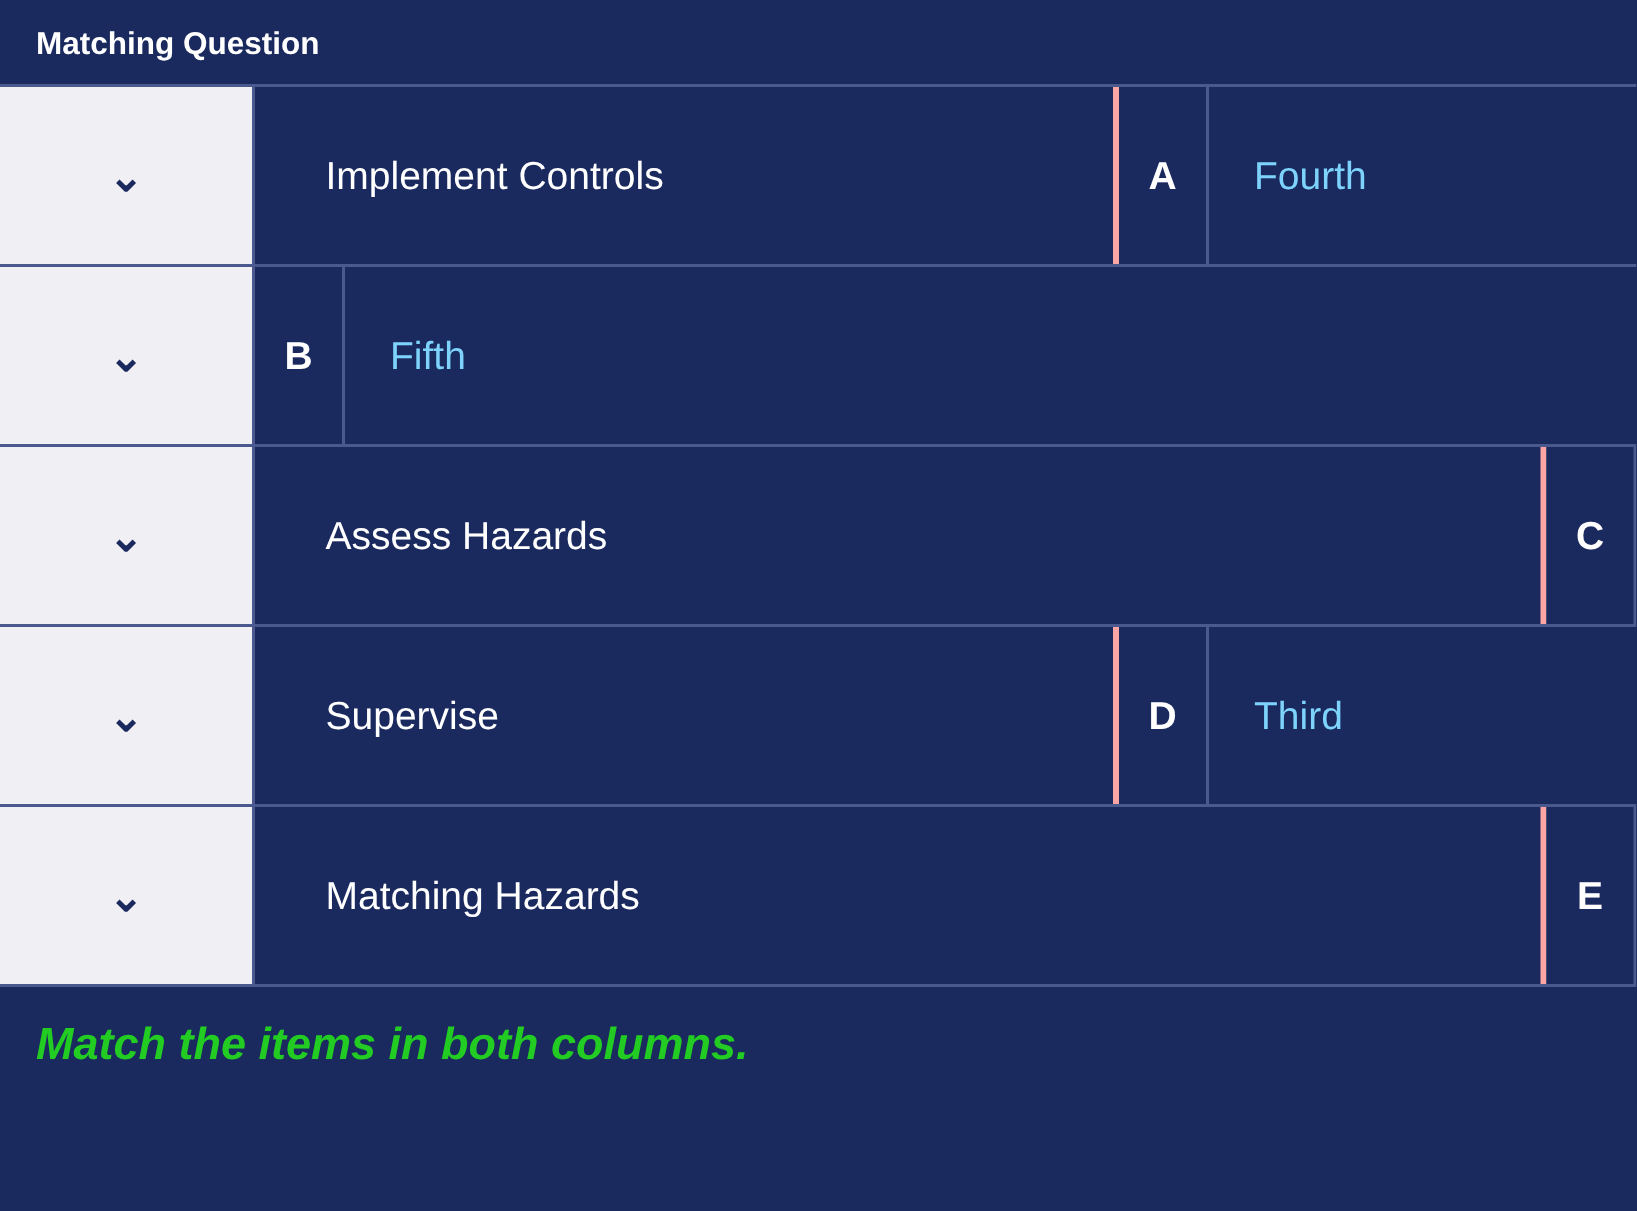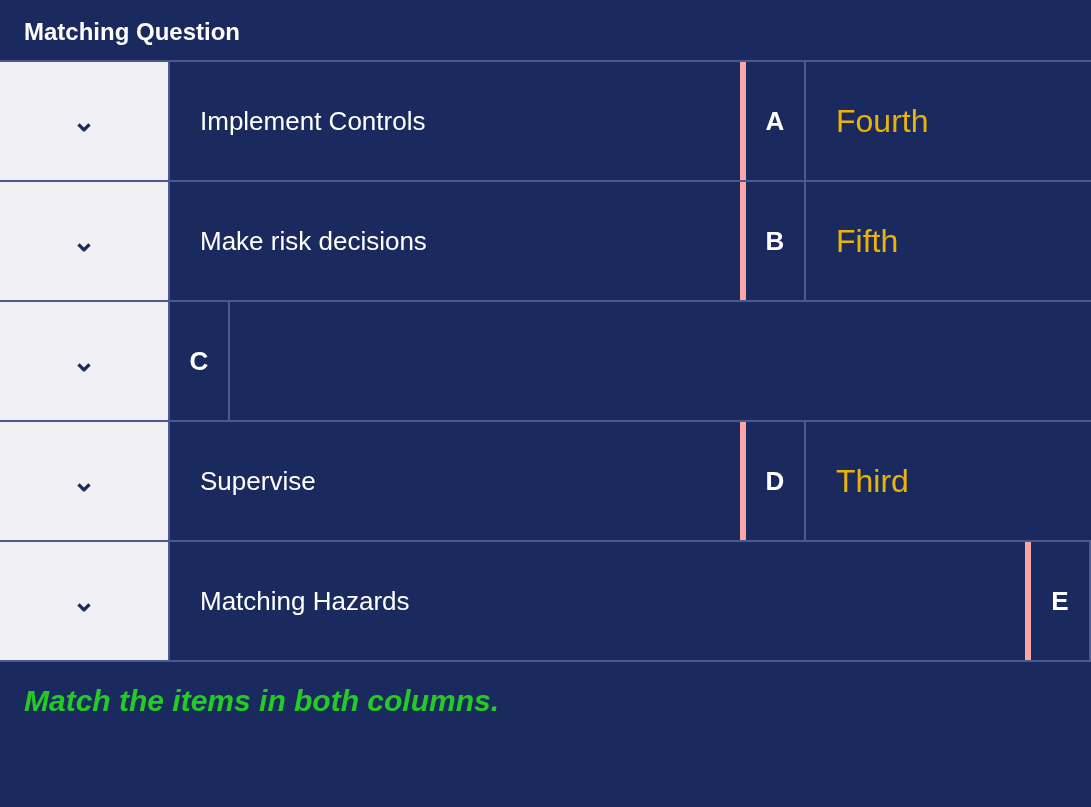"Matching Question" .header-title { font-size: 24px -> 21px }
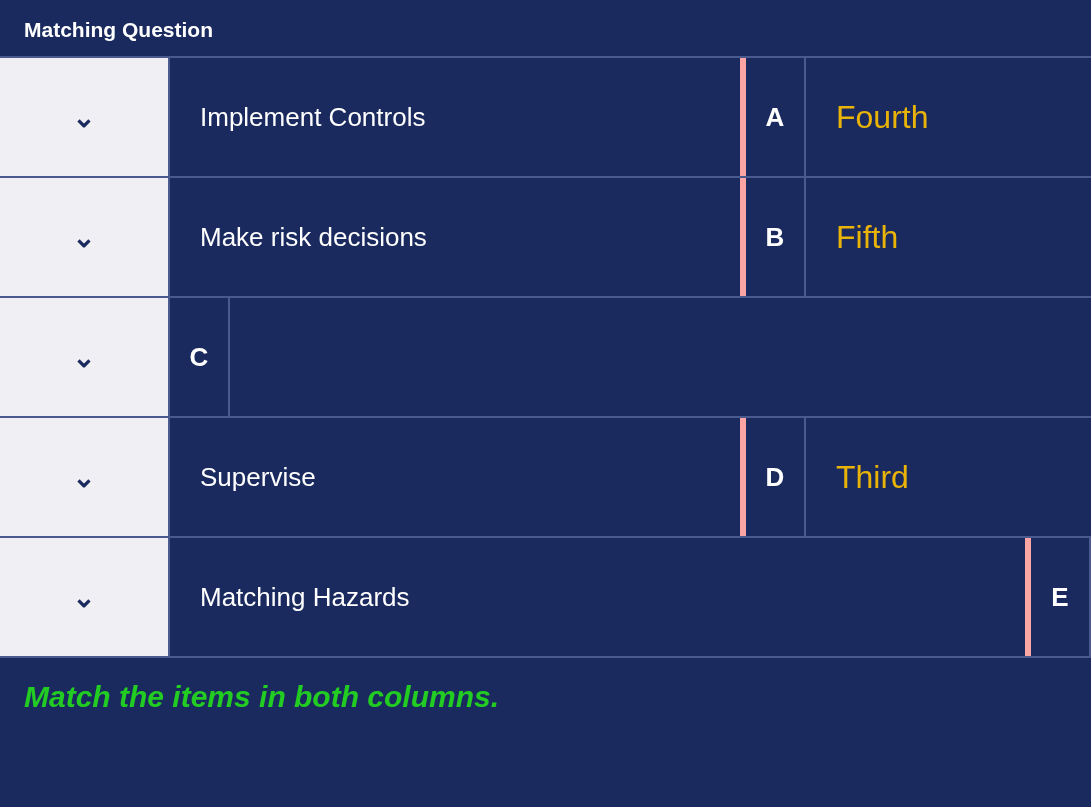"Implement Controls" .label-cell { border-right: 6px solid #fca5a5 -> 4px solid #fca5a5; margin-left: none -> 17px }
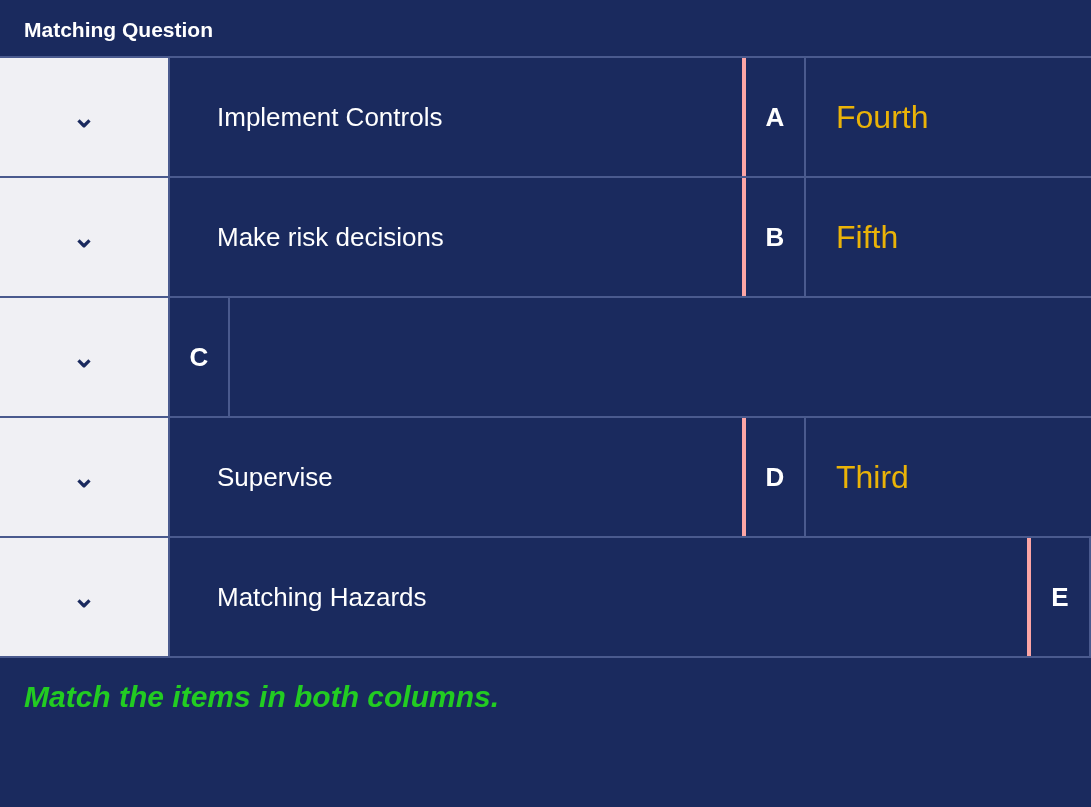"Fourth" .match-text { color: #eab308 -> #7dd3fc; font-size: 32px -> 26px }
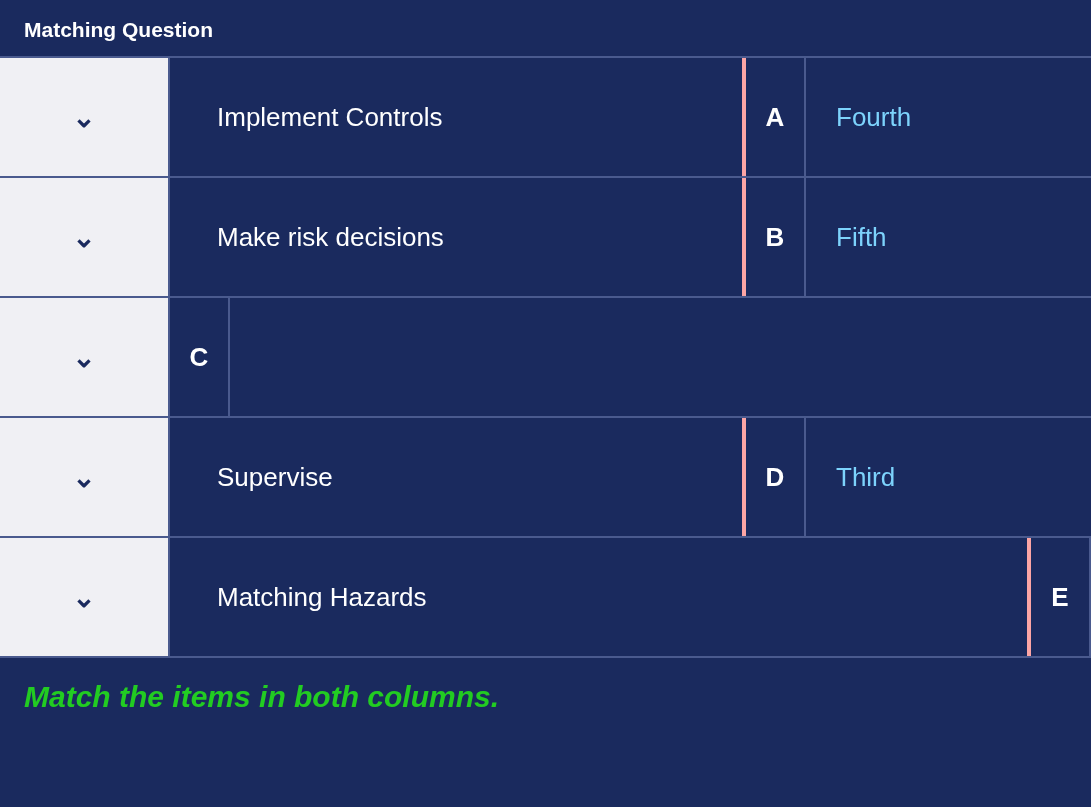"Make risk decisions" div.label-cell { html: <div> <span>Make risk decisions</span> </div> -> none }
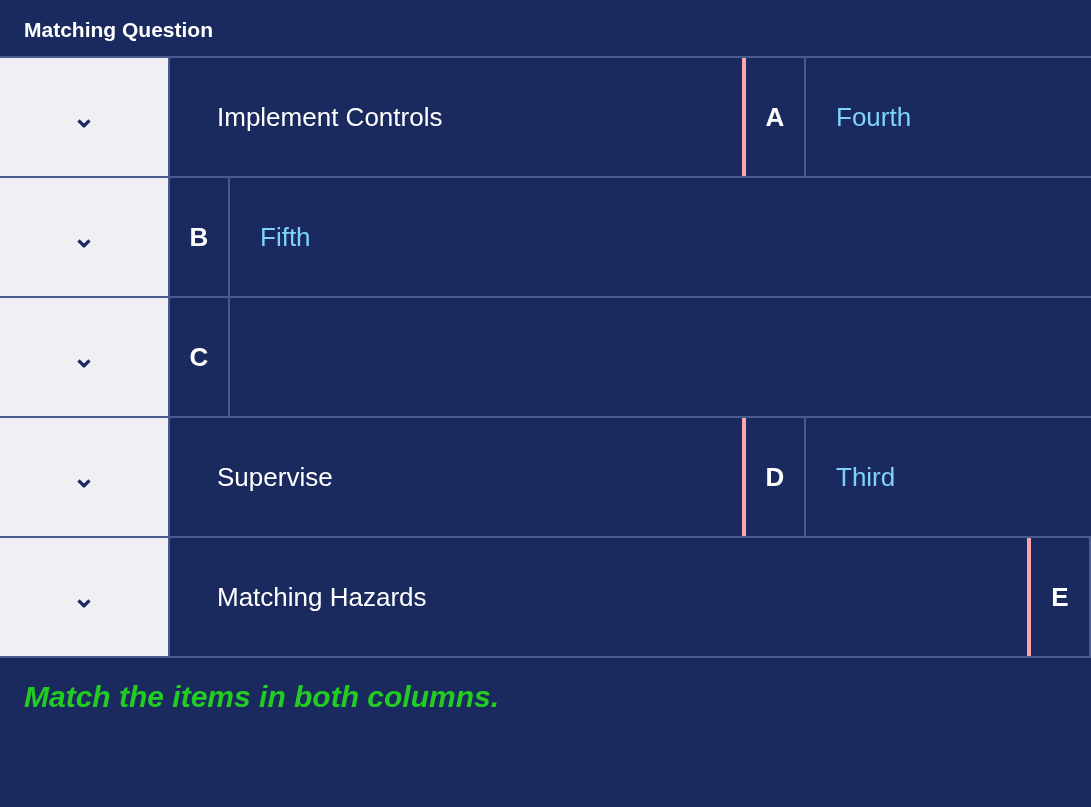"Assess Hazards" div.label-cell { html: none -> <div> <span>Assess Hazards</span> </div> }
